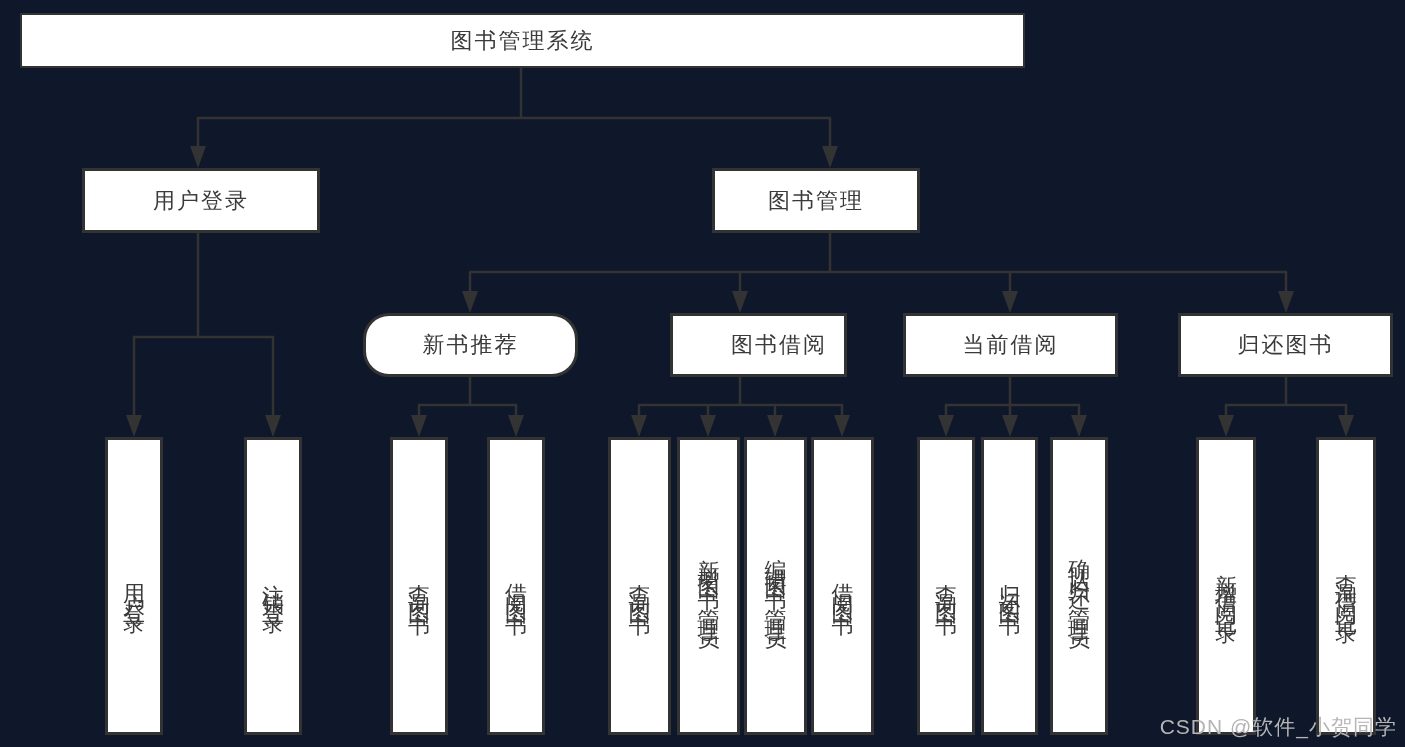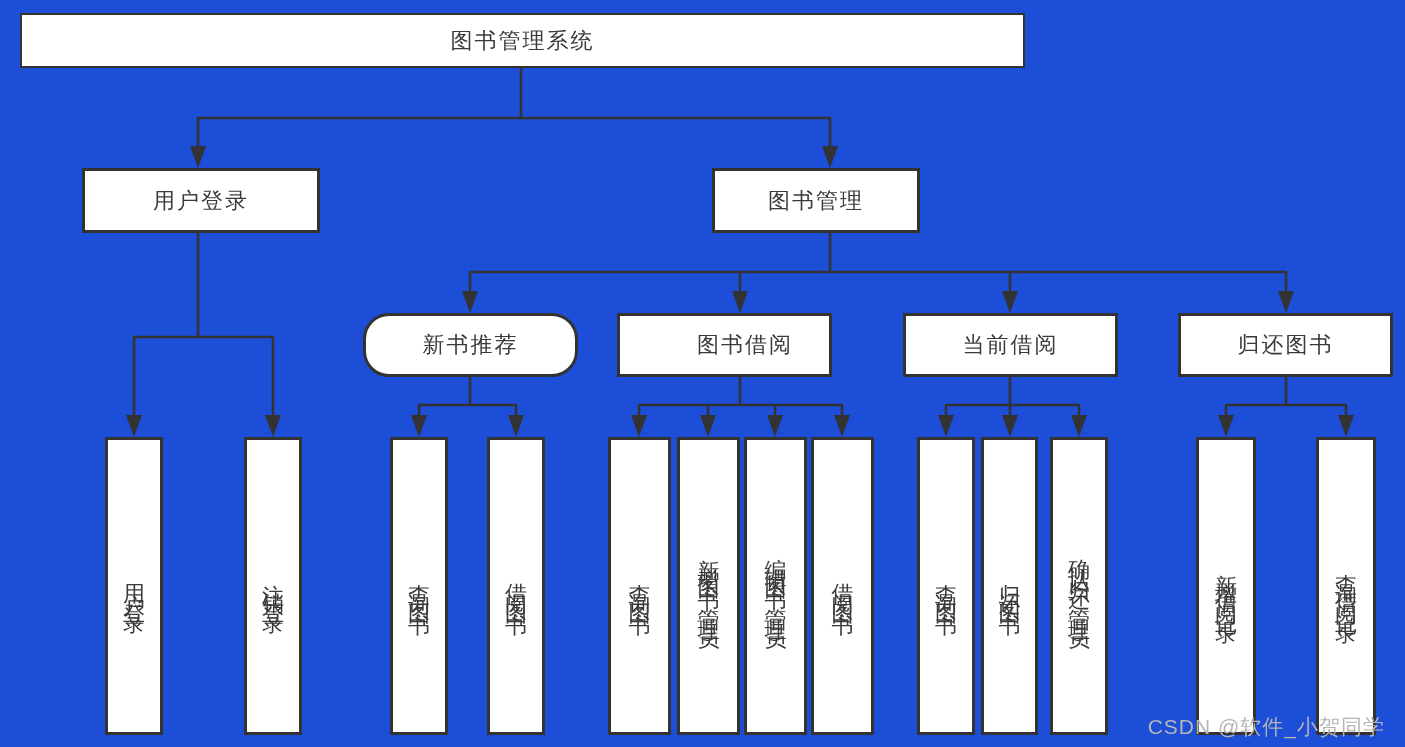"图书管理系统" .canvas { background: #1d4ed8 -> #0f172a }
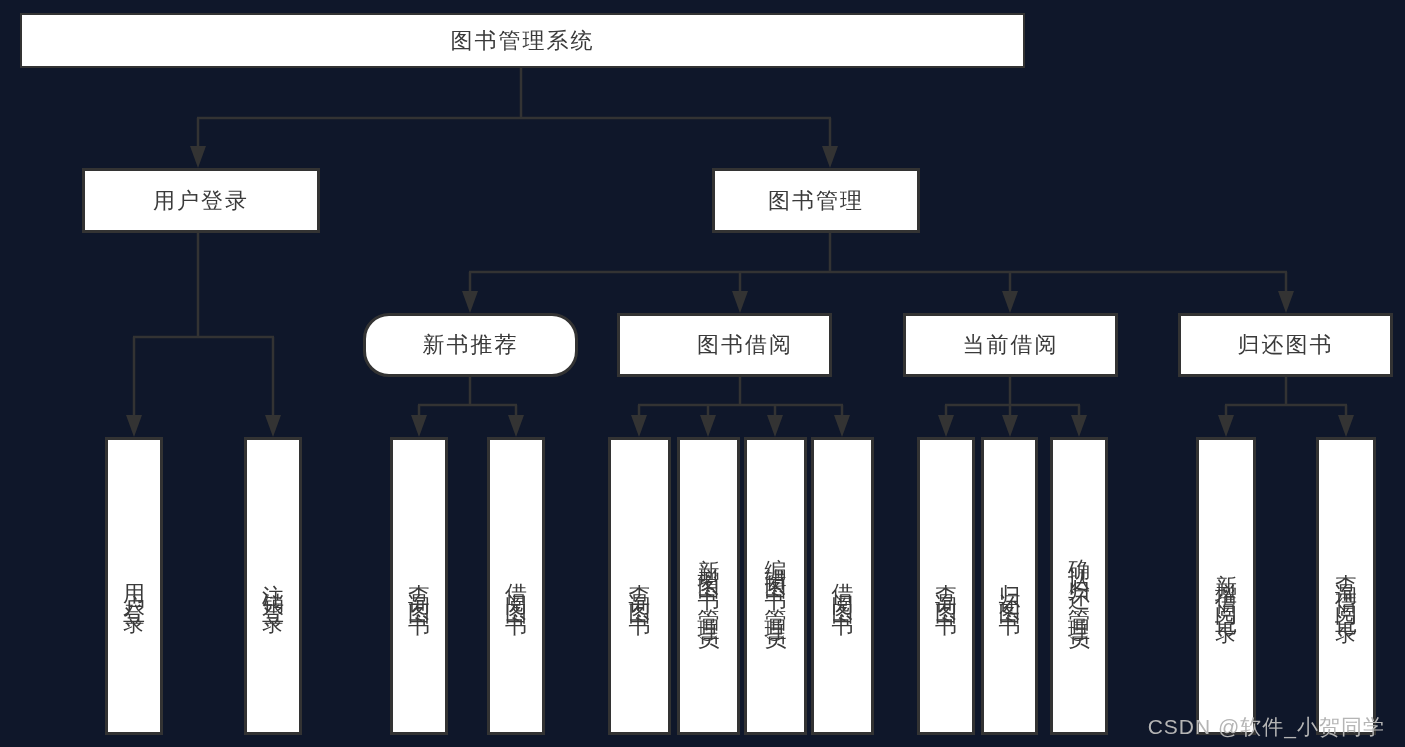"图书借阅" div.node { left: 617px -> 670px; width: 215px -> 177px }
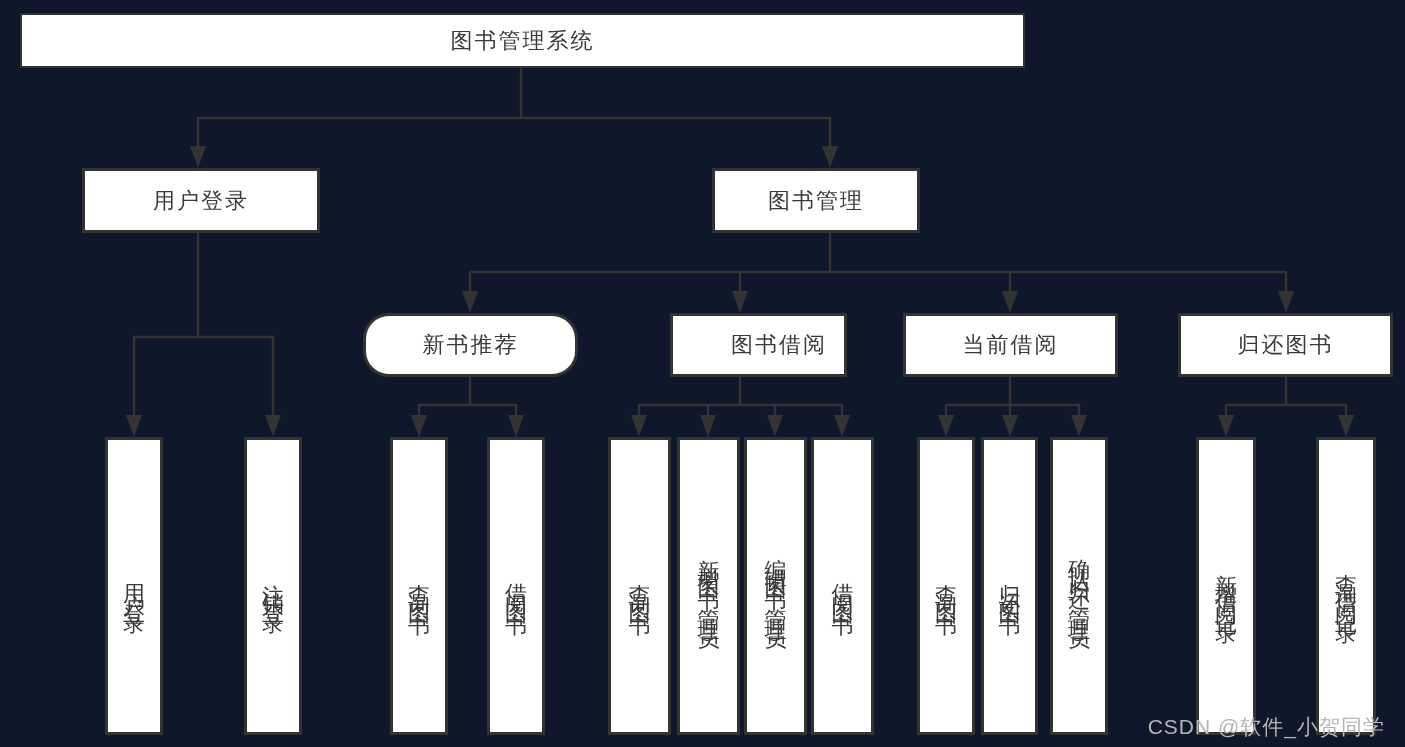"CSDN @软件_小贺同学" .watermark { right: 20px -> 8px }
